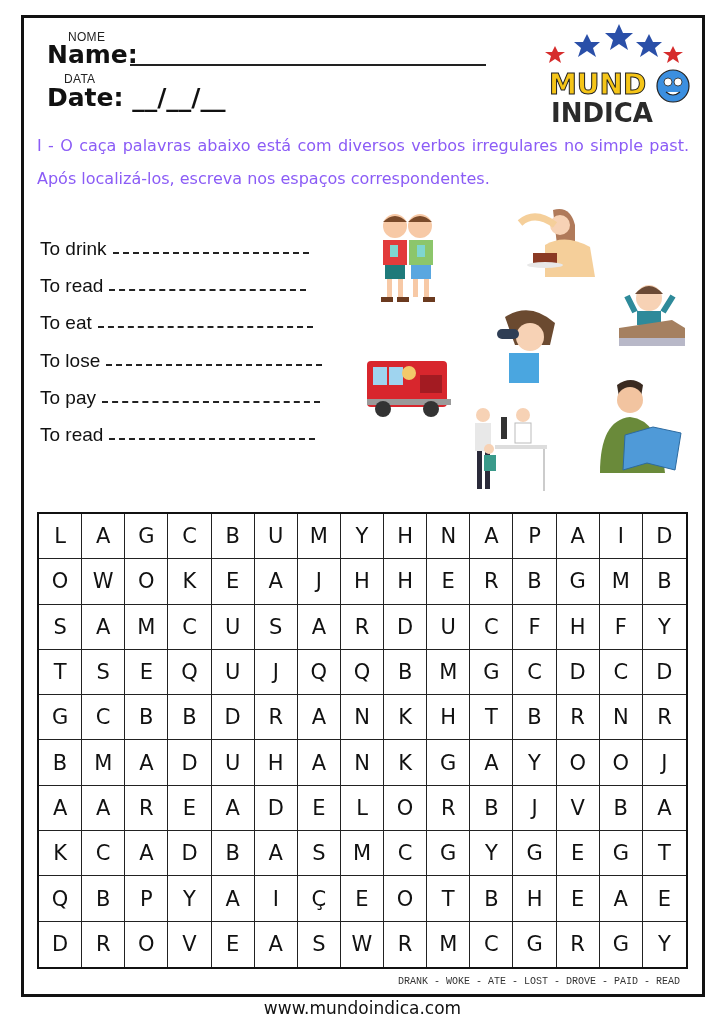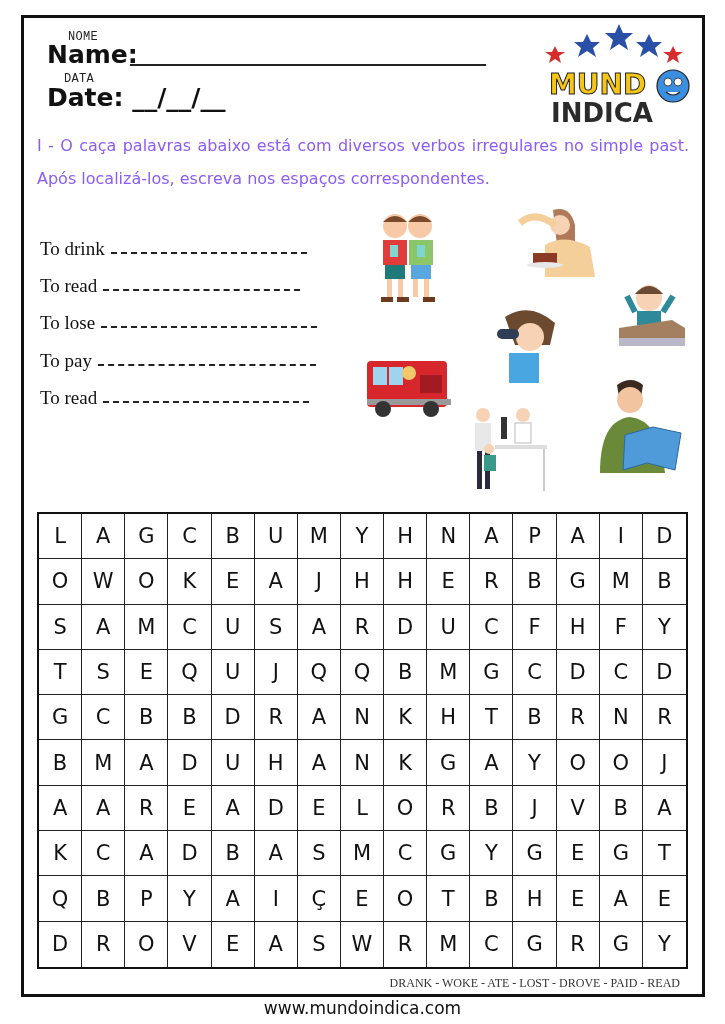"NOME" .lbl-small { font-family: Liberation Mono, monospace -> Liberation Sans, sans-serif }
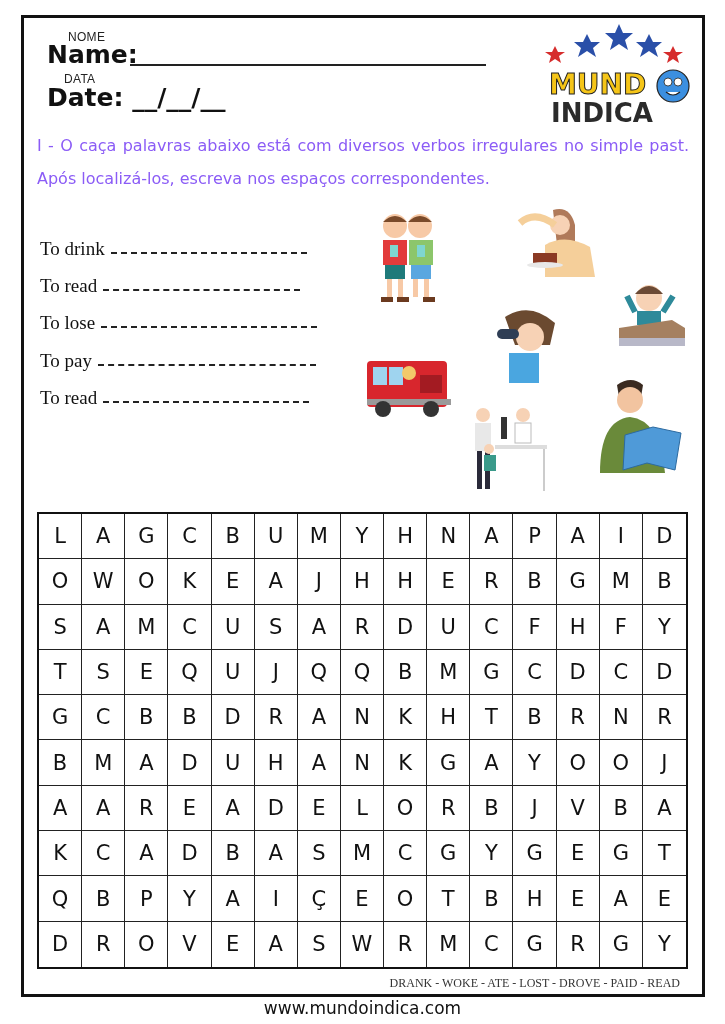"To drink" .verb-label { font-family: Liberation Serif, serif -> Liberation Sans, sans-serif }
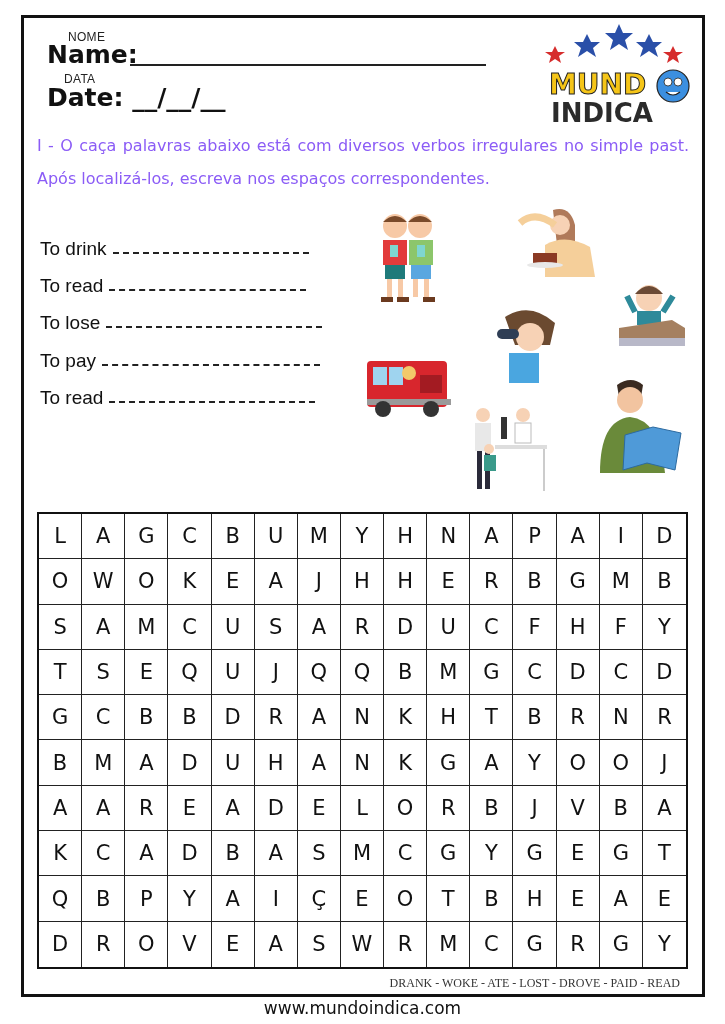"To eat" div.verb-row { html: none -> <div> <span>To eat</span> <span></span> </div> }
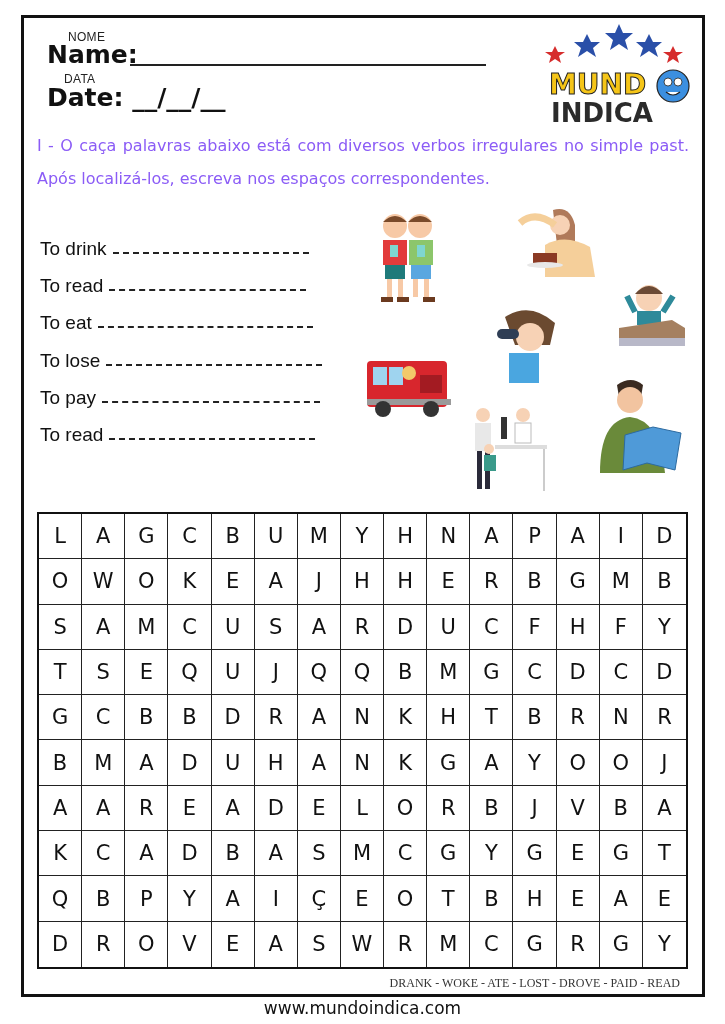"DRANK - WOKE - ATE" .answers { font-family: Liberation Serif, serif -> Liberation Mono, monospace; font-size: 12px -> 10px }
